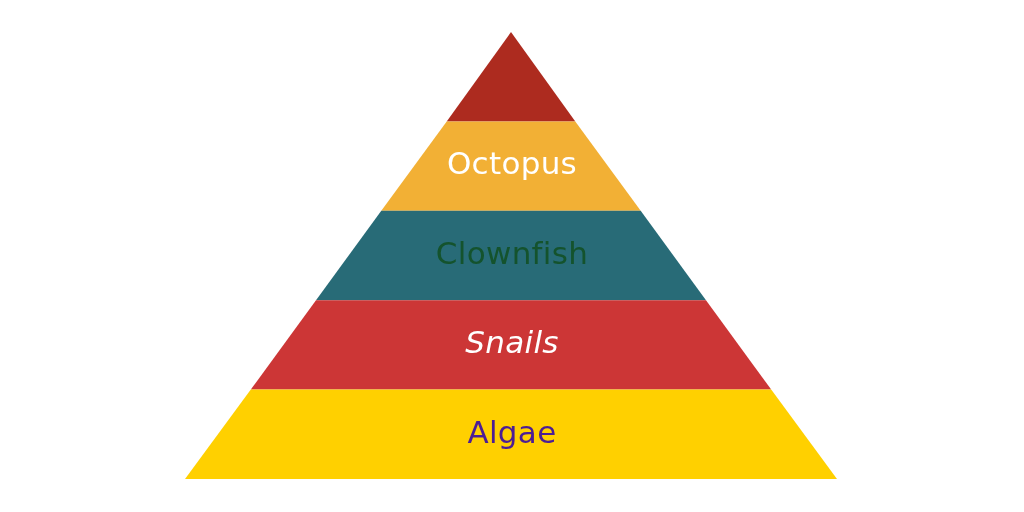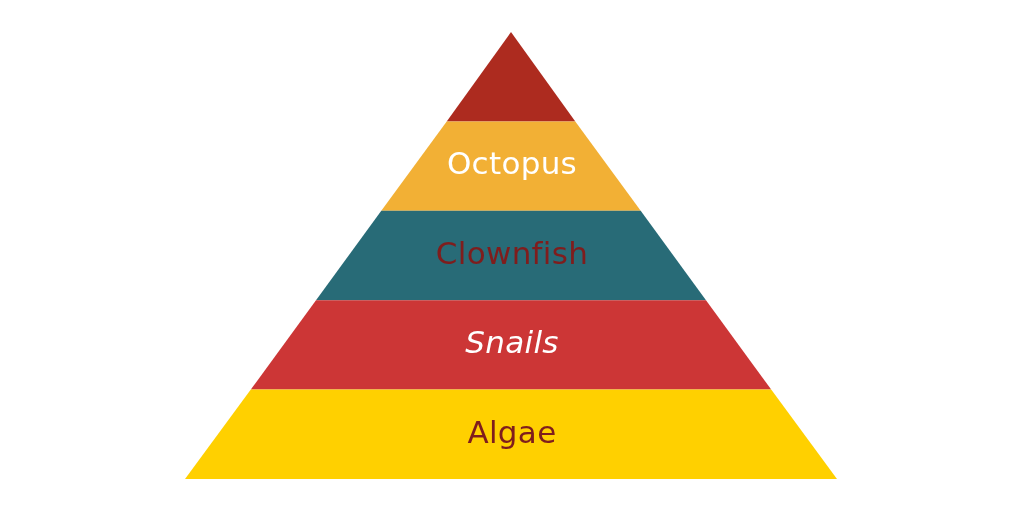"Clownfish" div.tier-label { color: #7f1d1d -> #14532d }
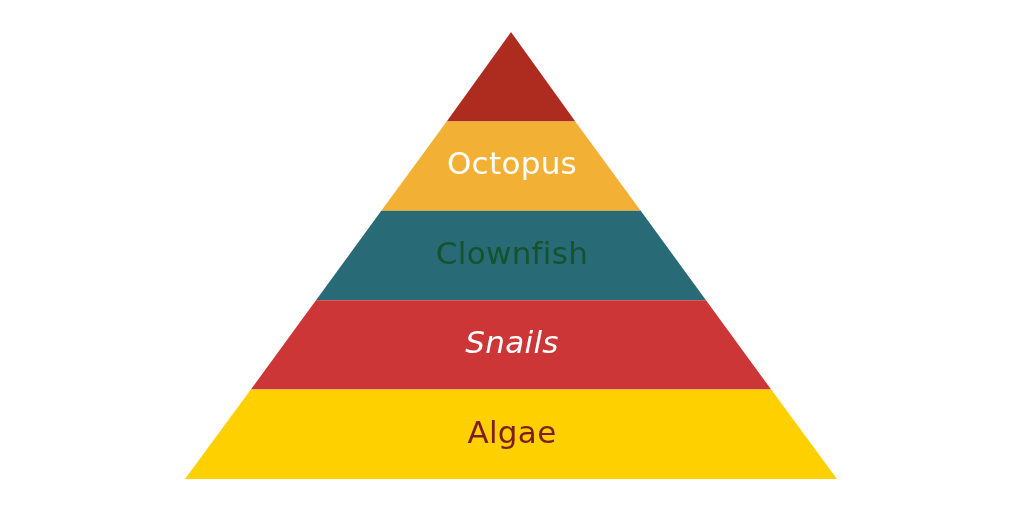"Algae" div.tier-label { color: #7f1d1d -> #4c1d95 }
